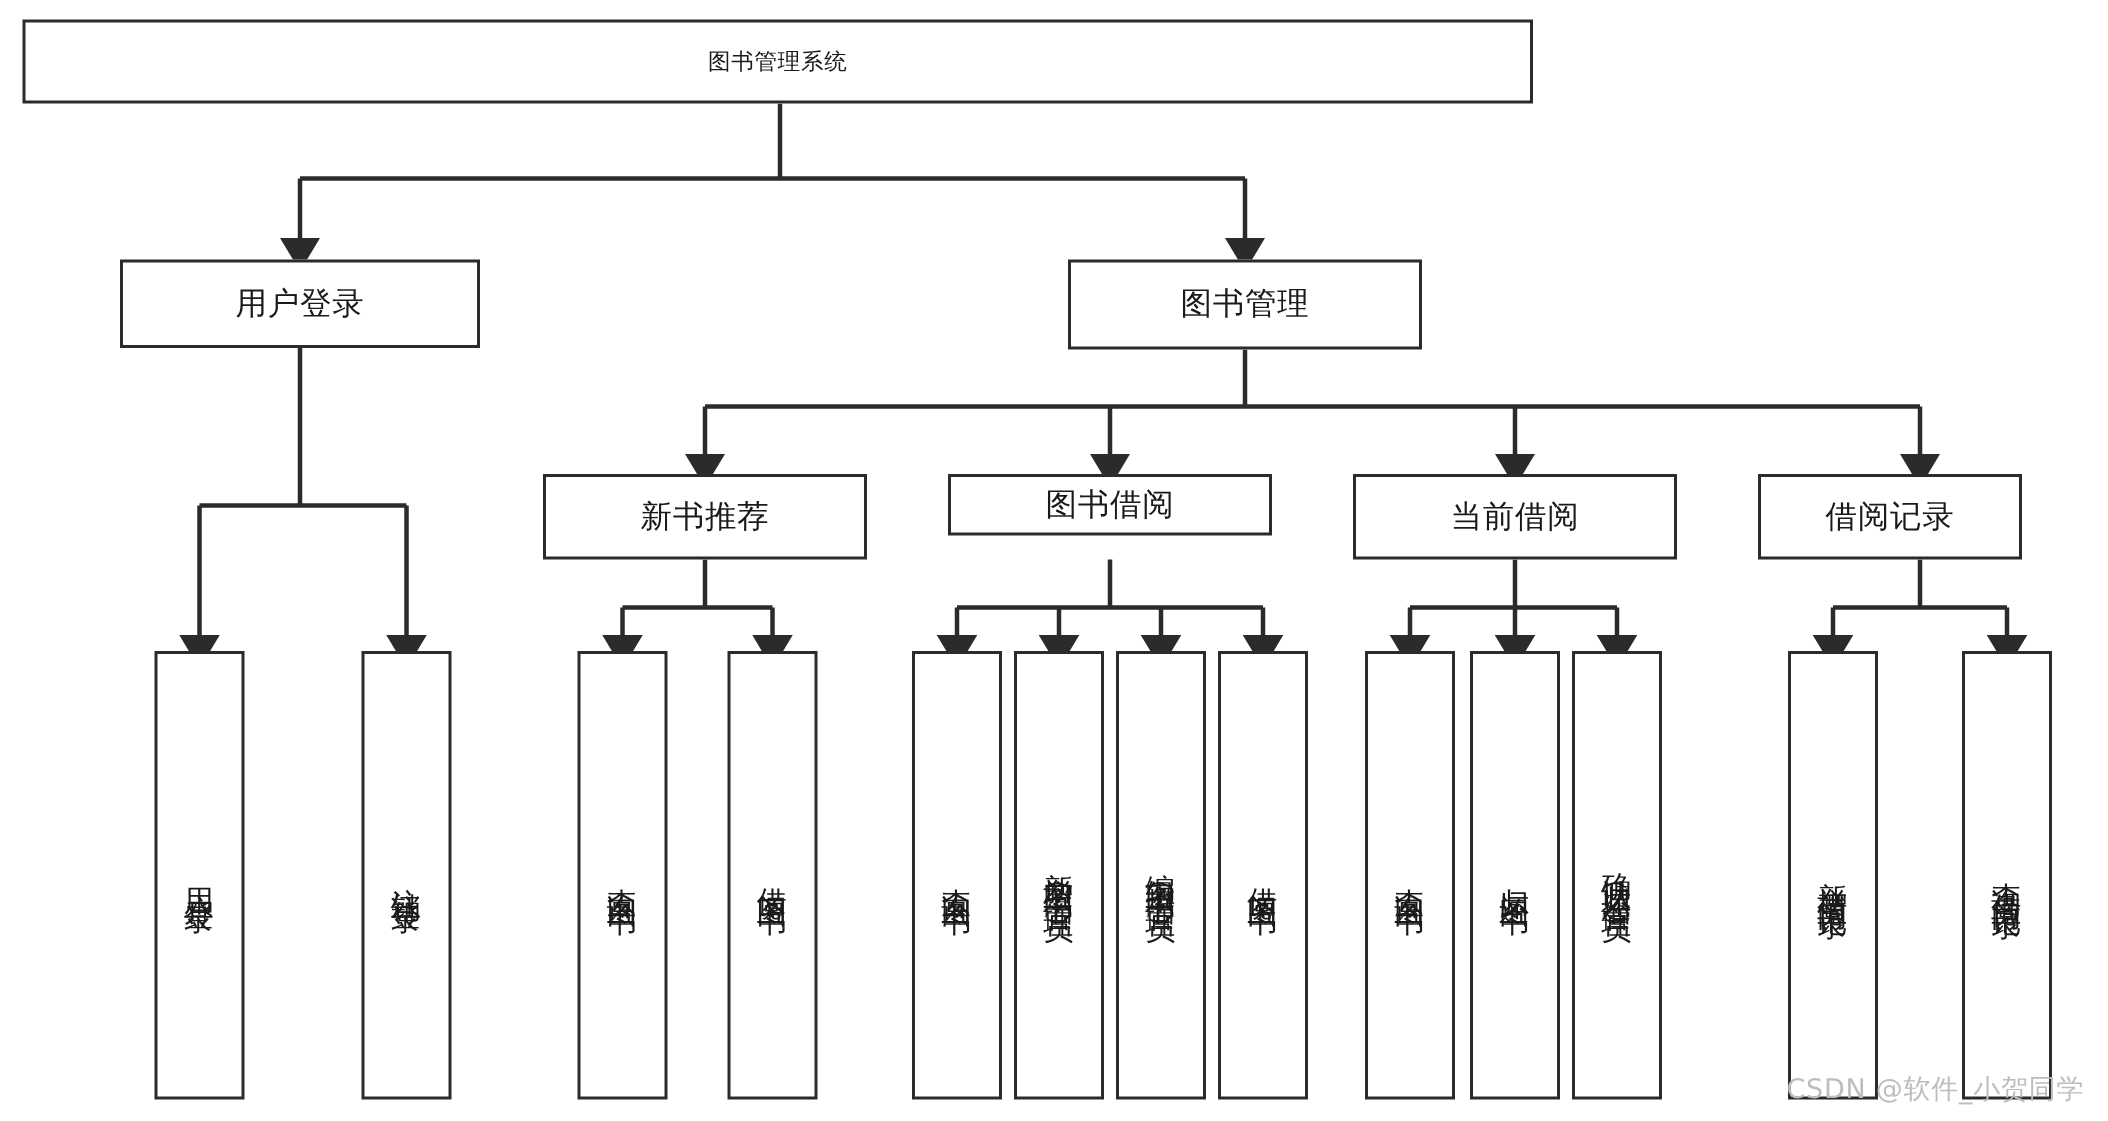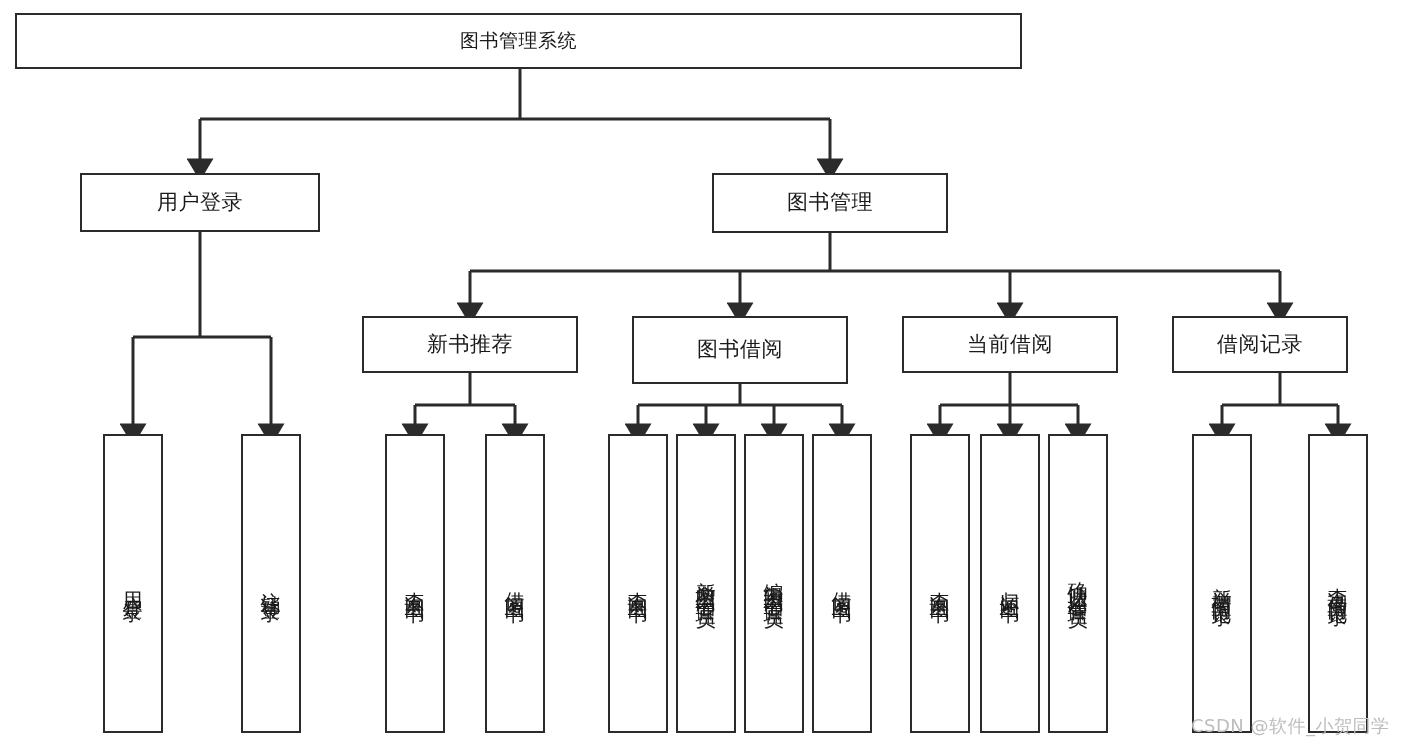"图书管理系统" .node-box.root .node-label { font-size: 19px -> 15px }
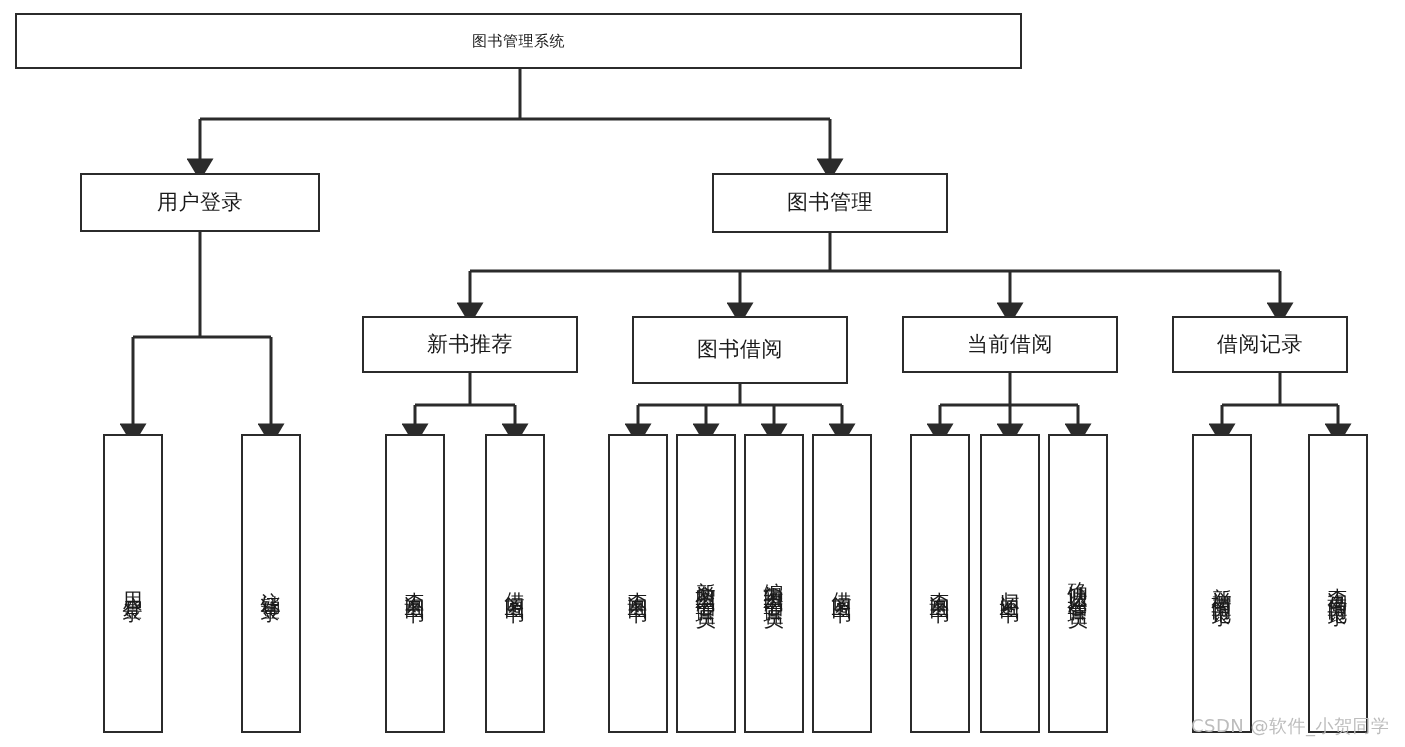"图书借阅" div.node-box { height: 68px -> 41px }
